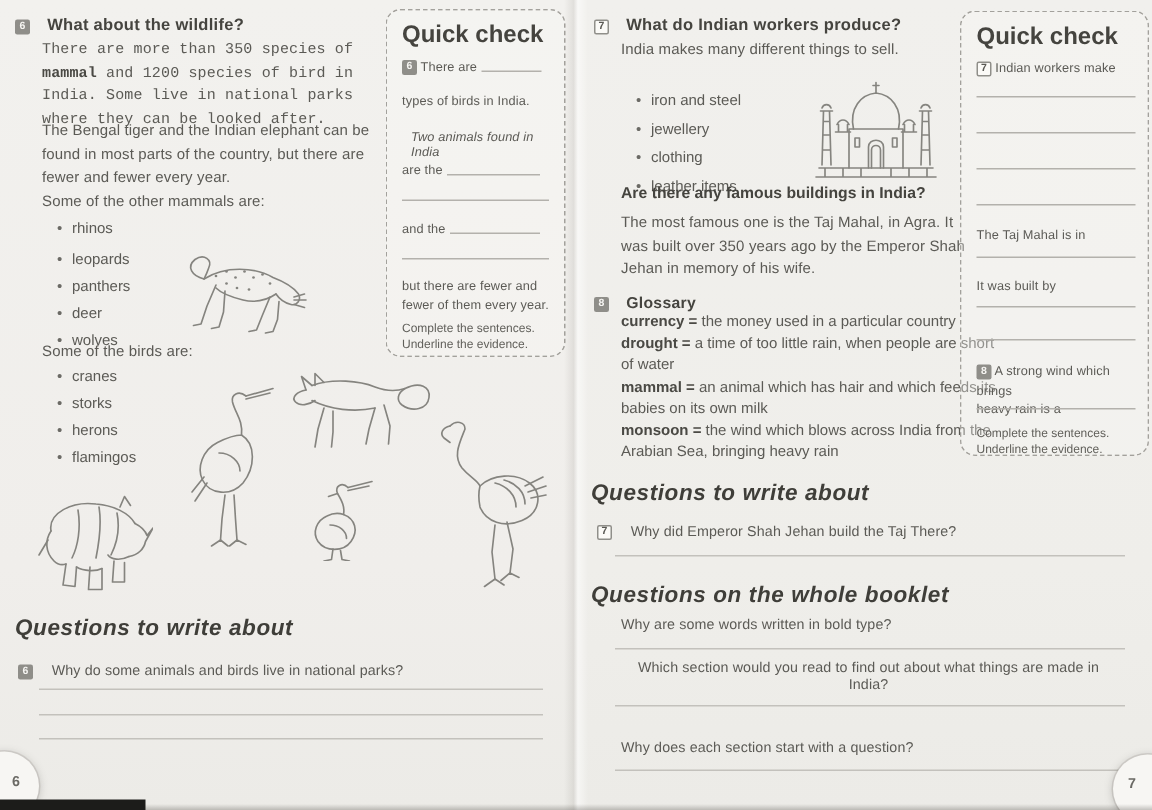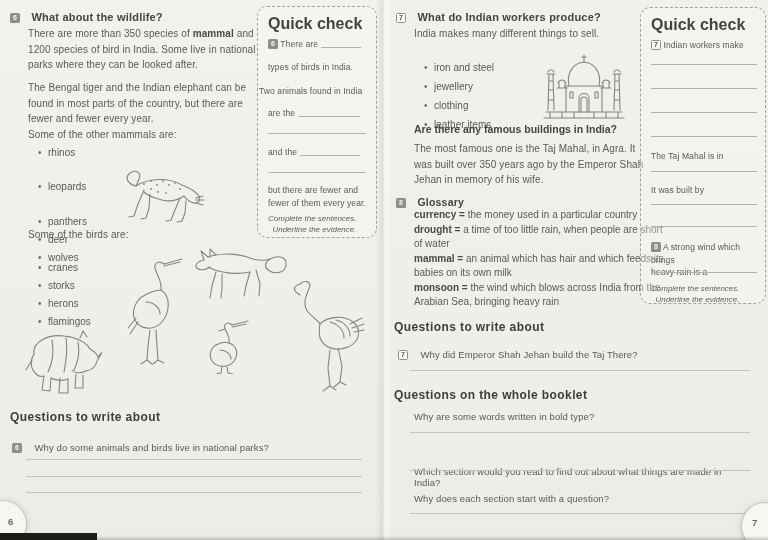"There are more than 350" div.abs { font-family: none -> Liberation Mono, monospace }
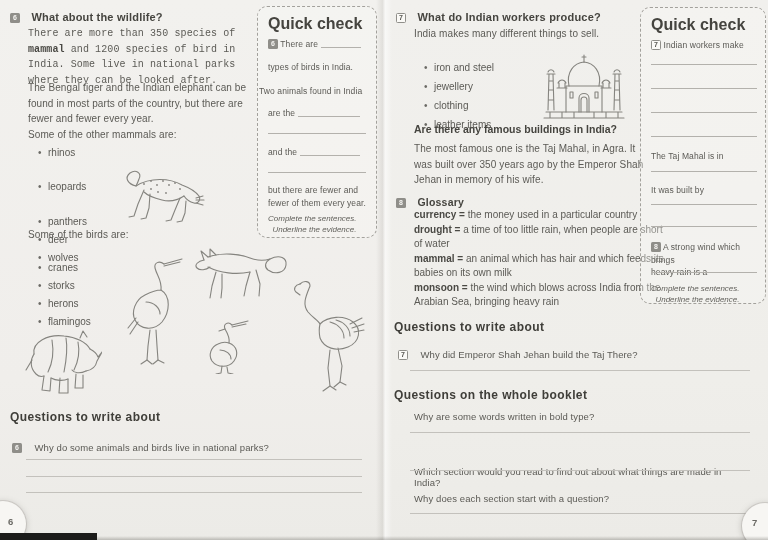"Two animals found in India" div.abs { font-style: none -> italic; left: 1px -> 16px }
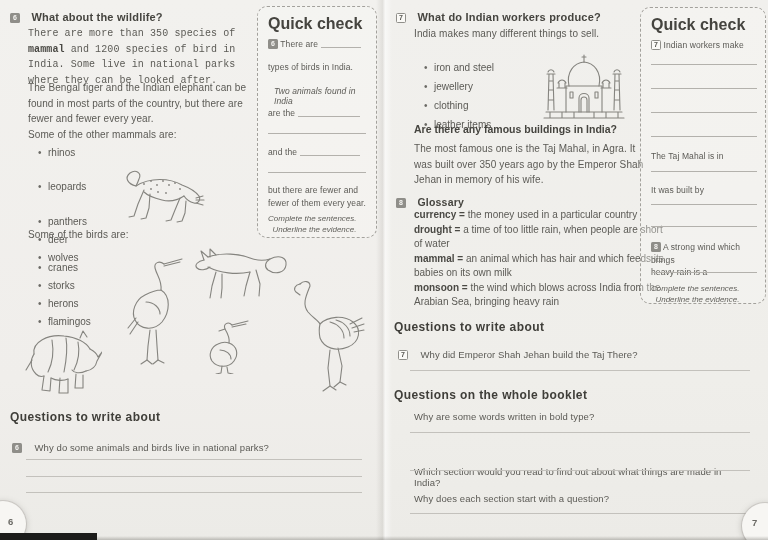"rhinos" div.bullet { margin-bottom: 20px -> 7px }
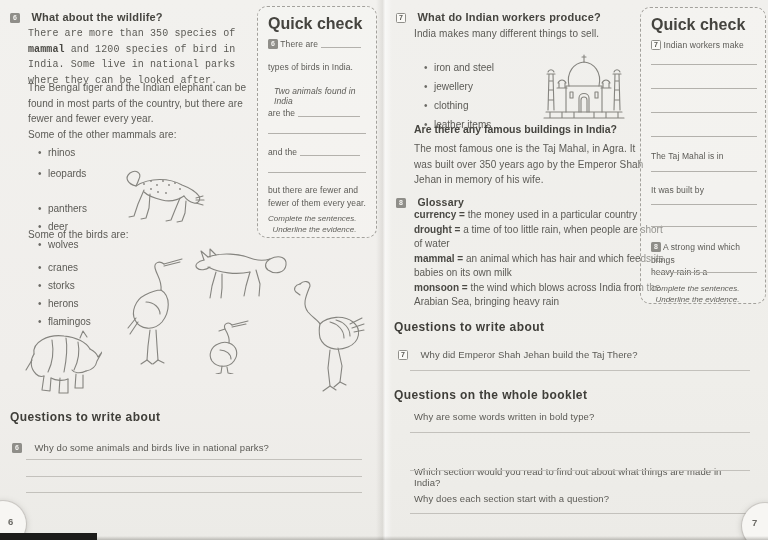"leopards" div.bullet { margin-bottom: 21px -> 4px }
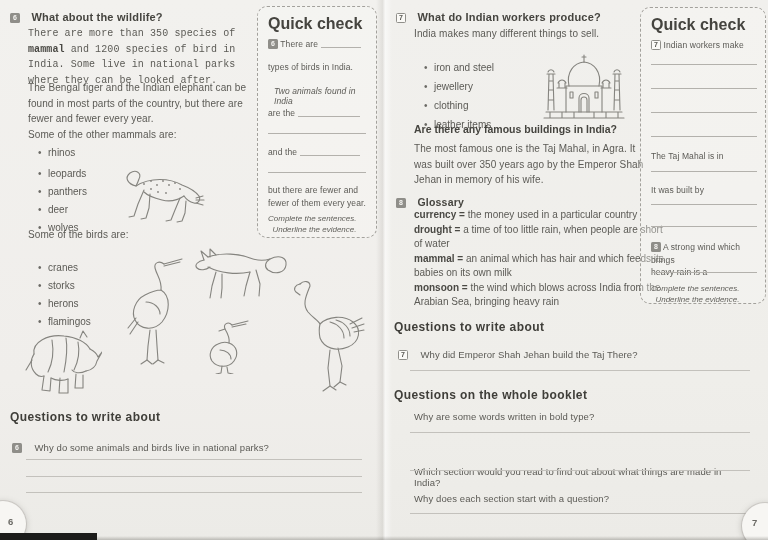"Complete the sentences." .qc-footer { font-style: italic -> none; text-align: right -> none }
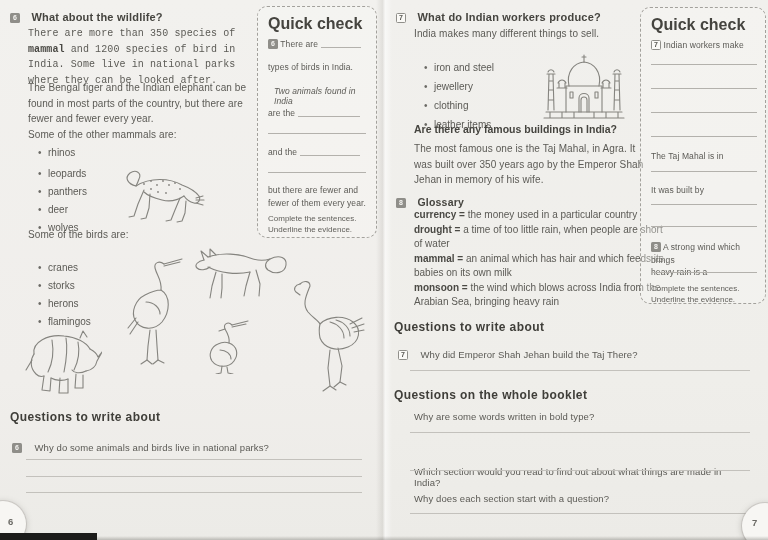"cranes" div.abs { top: 261px -> 245px }
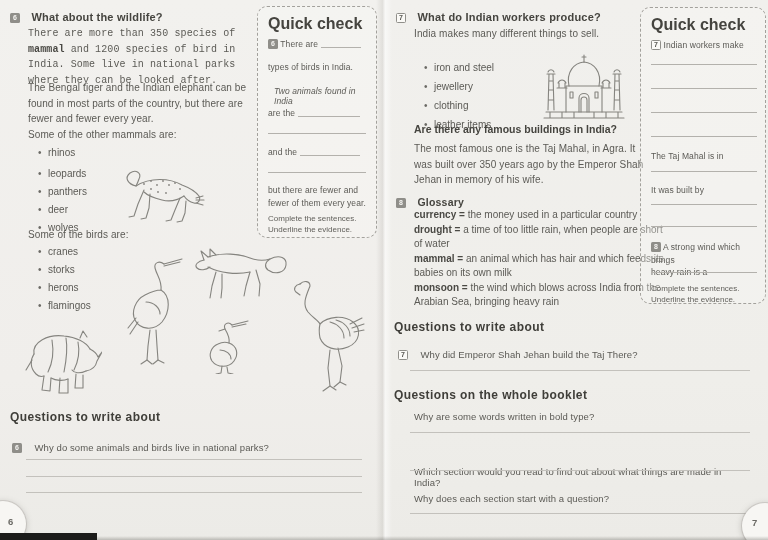"Questions to write about" .qtitle { font-size: 12px -> 15px; font-style: none -> italic }
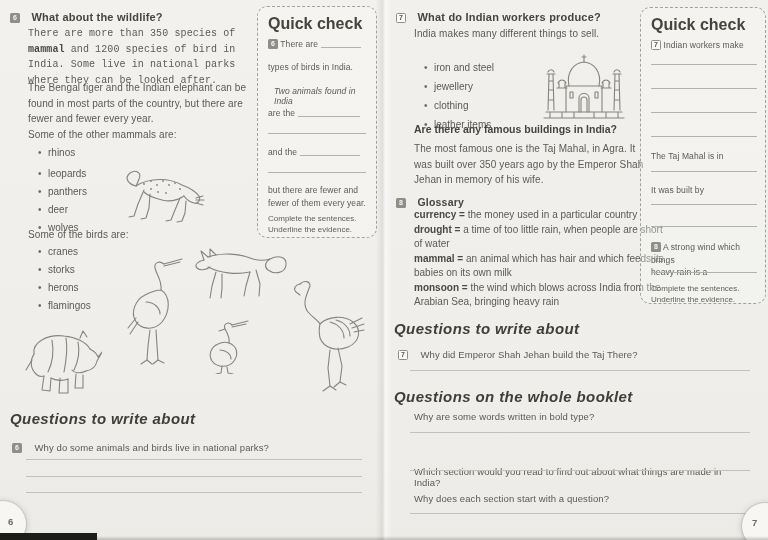"Which section would you read" div.abs { text-align: none -> center; top: 466px -> 440px }
